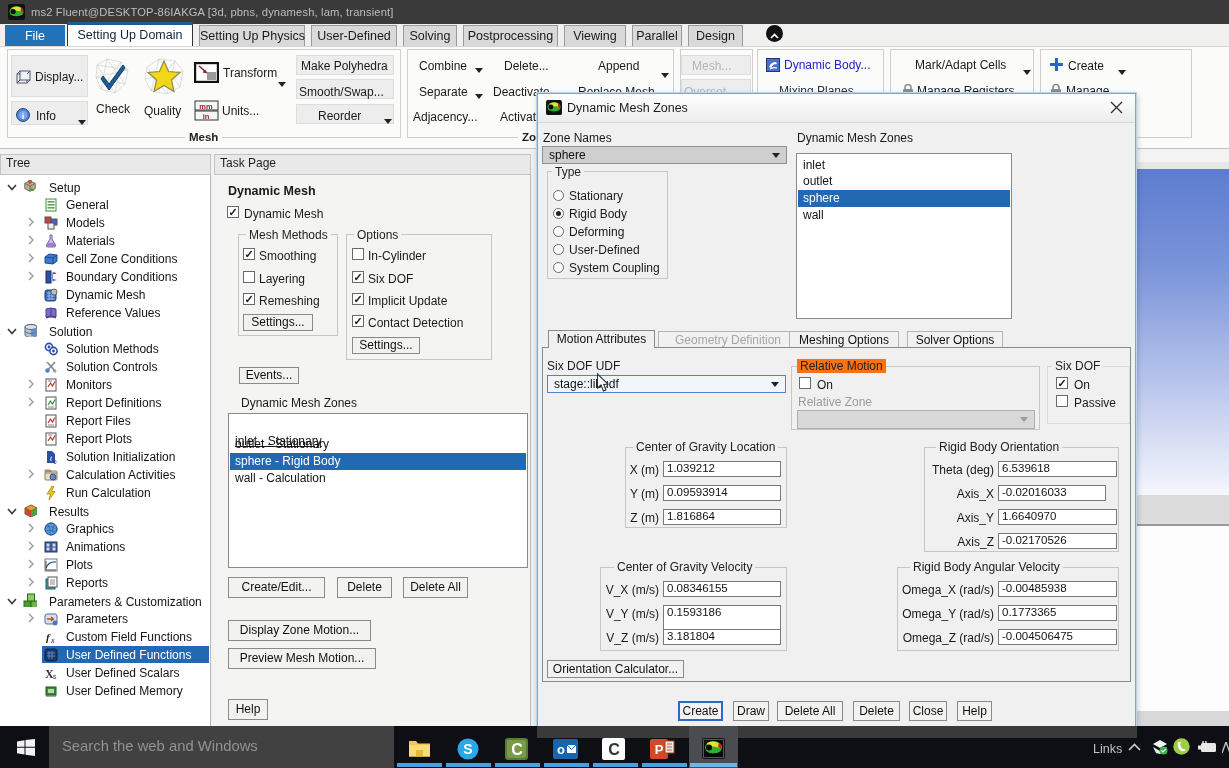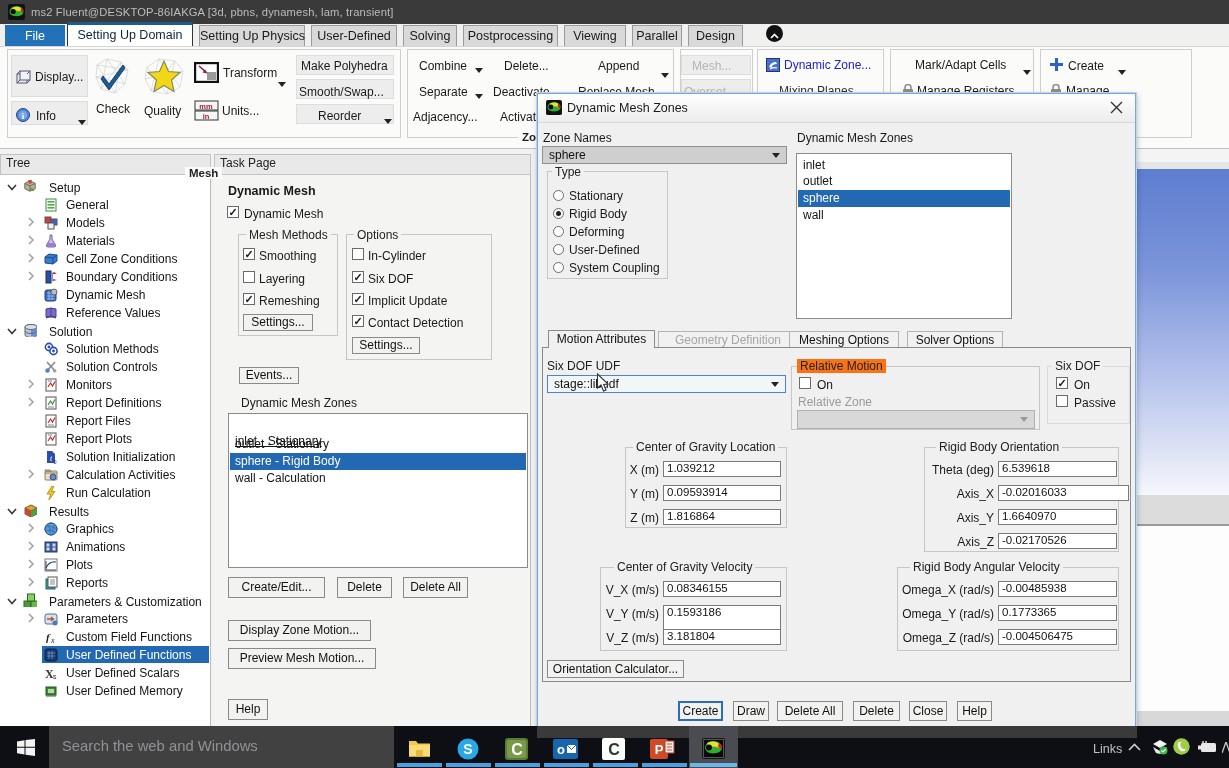"Dynamic Zone..." div.rbtn { text: Zone -> Body }
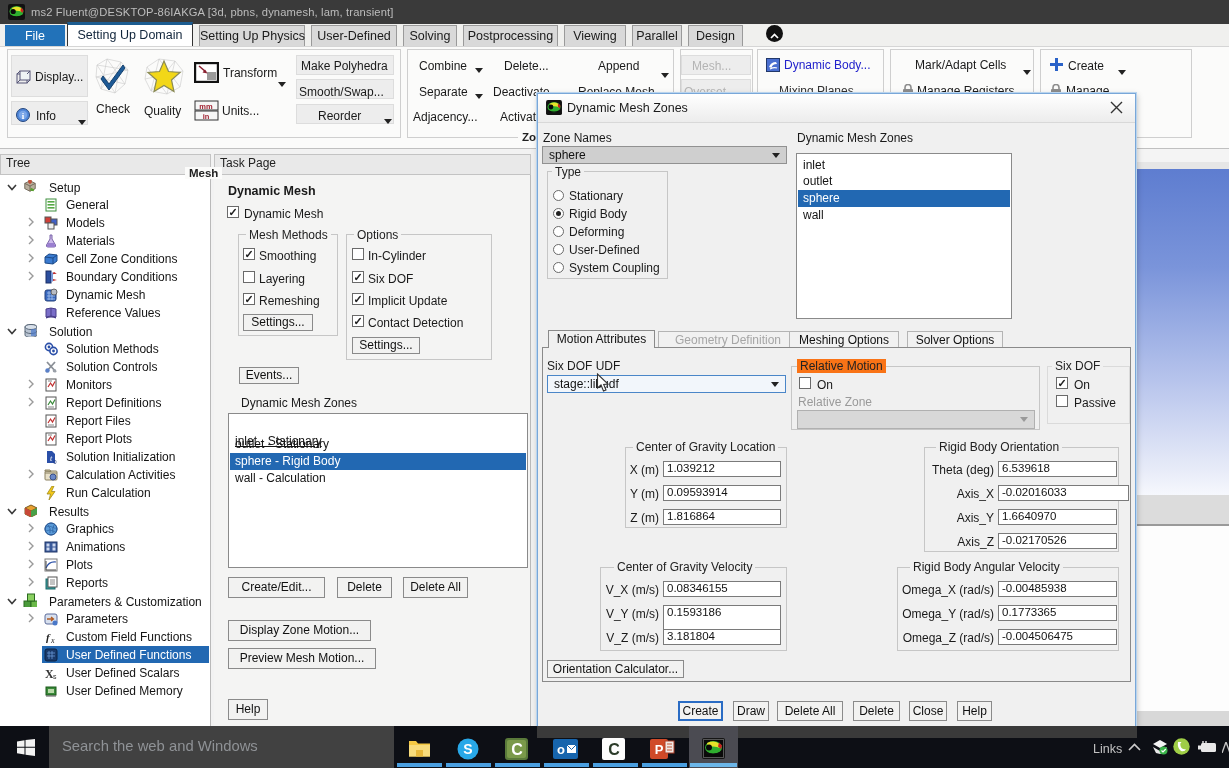"Mesh" div.rlabel { margin-top: 36px -> none }
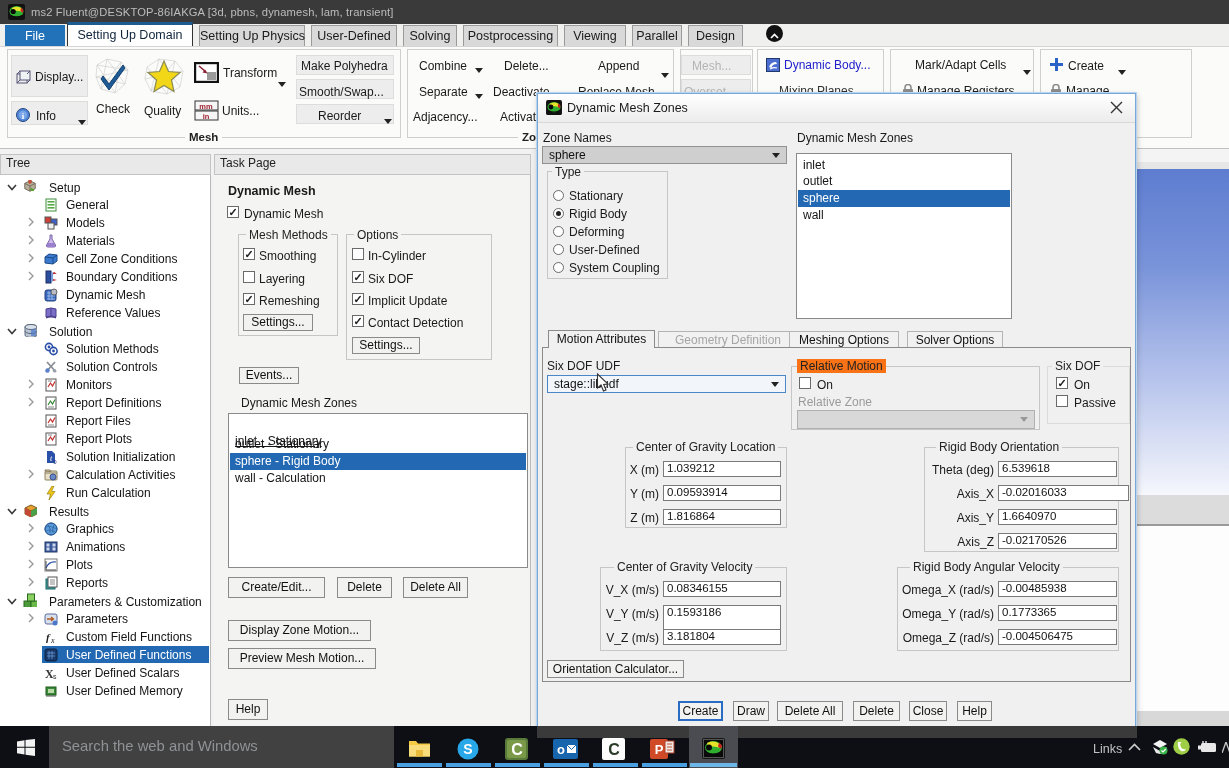"-0.02016033" div.field { width: 131px -> 108px }
